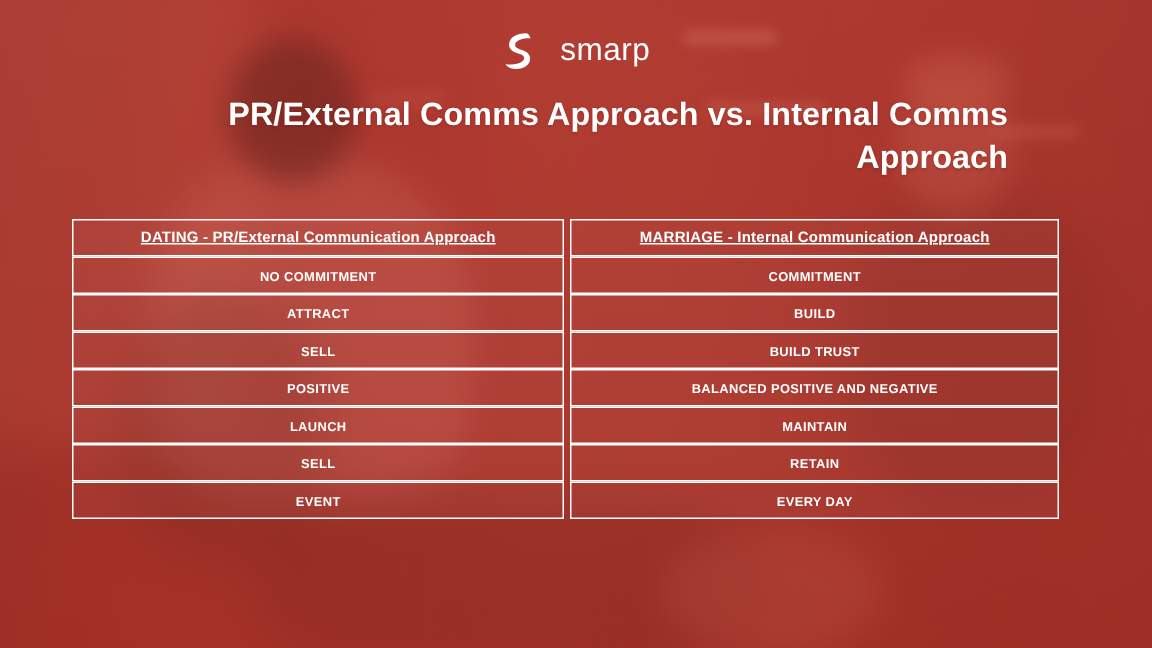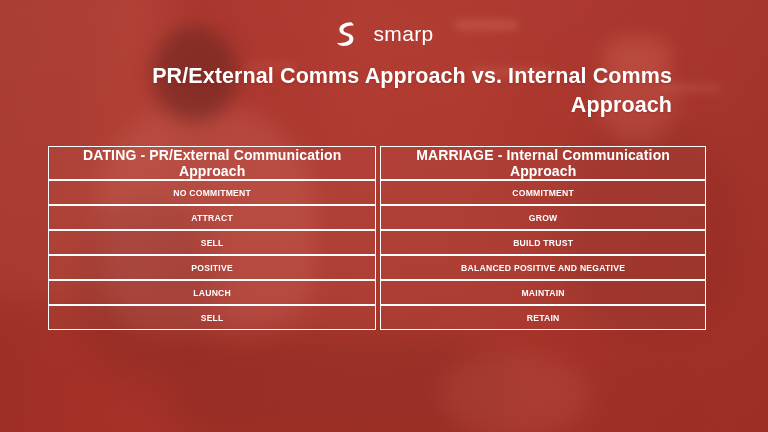"DATING - PR/External Communication" .cmp-table td.head-cell { font-size: 14px -> 10px; text-decoration: none -> underline }
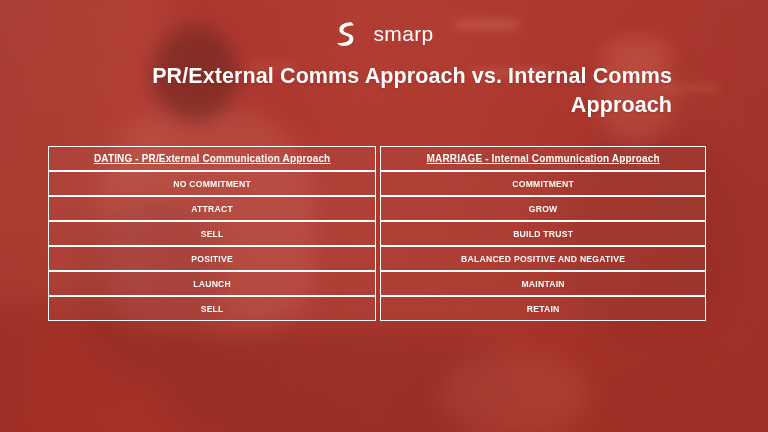"GROW" td.col-right { text: GROW -> BUILD }
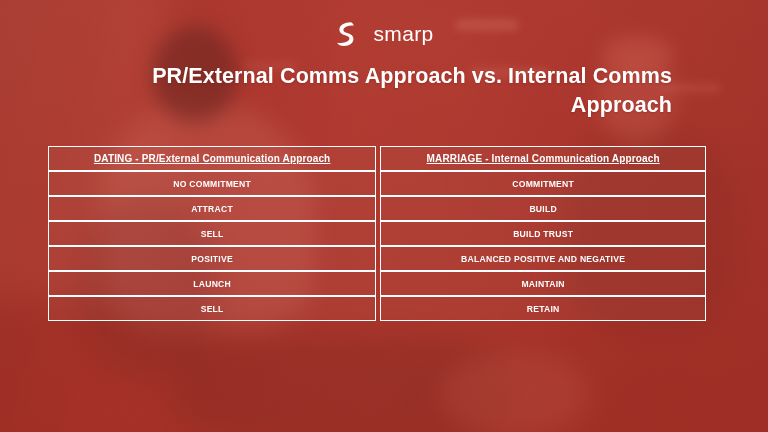"EVENT" tr { html: none -> <tr> <td>EVENT</td> <td></td> <td>EVERY DAY</td> </tr> }
